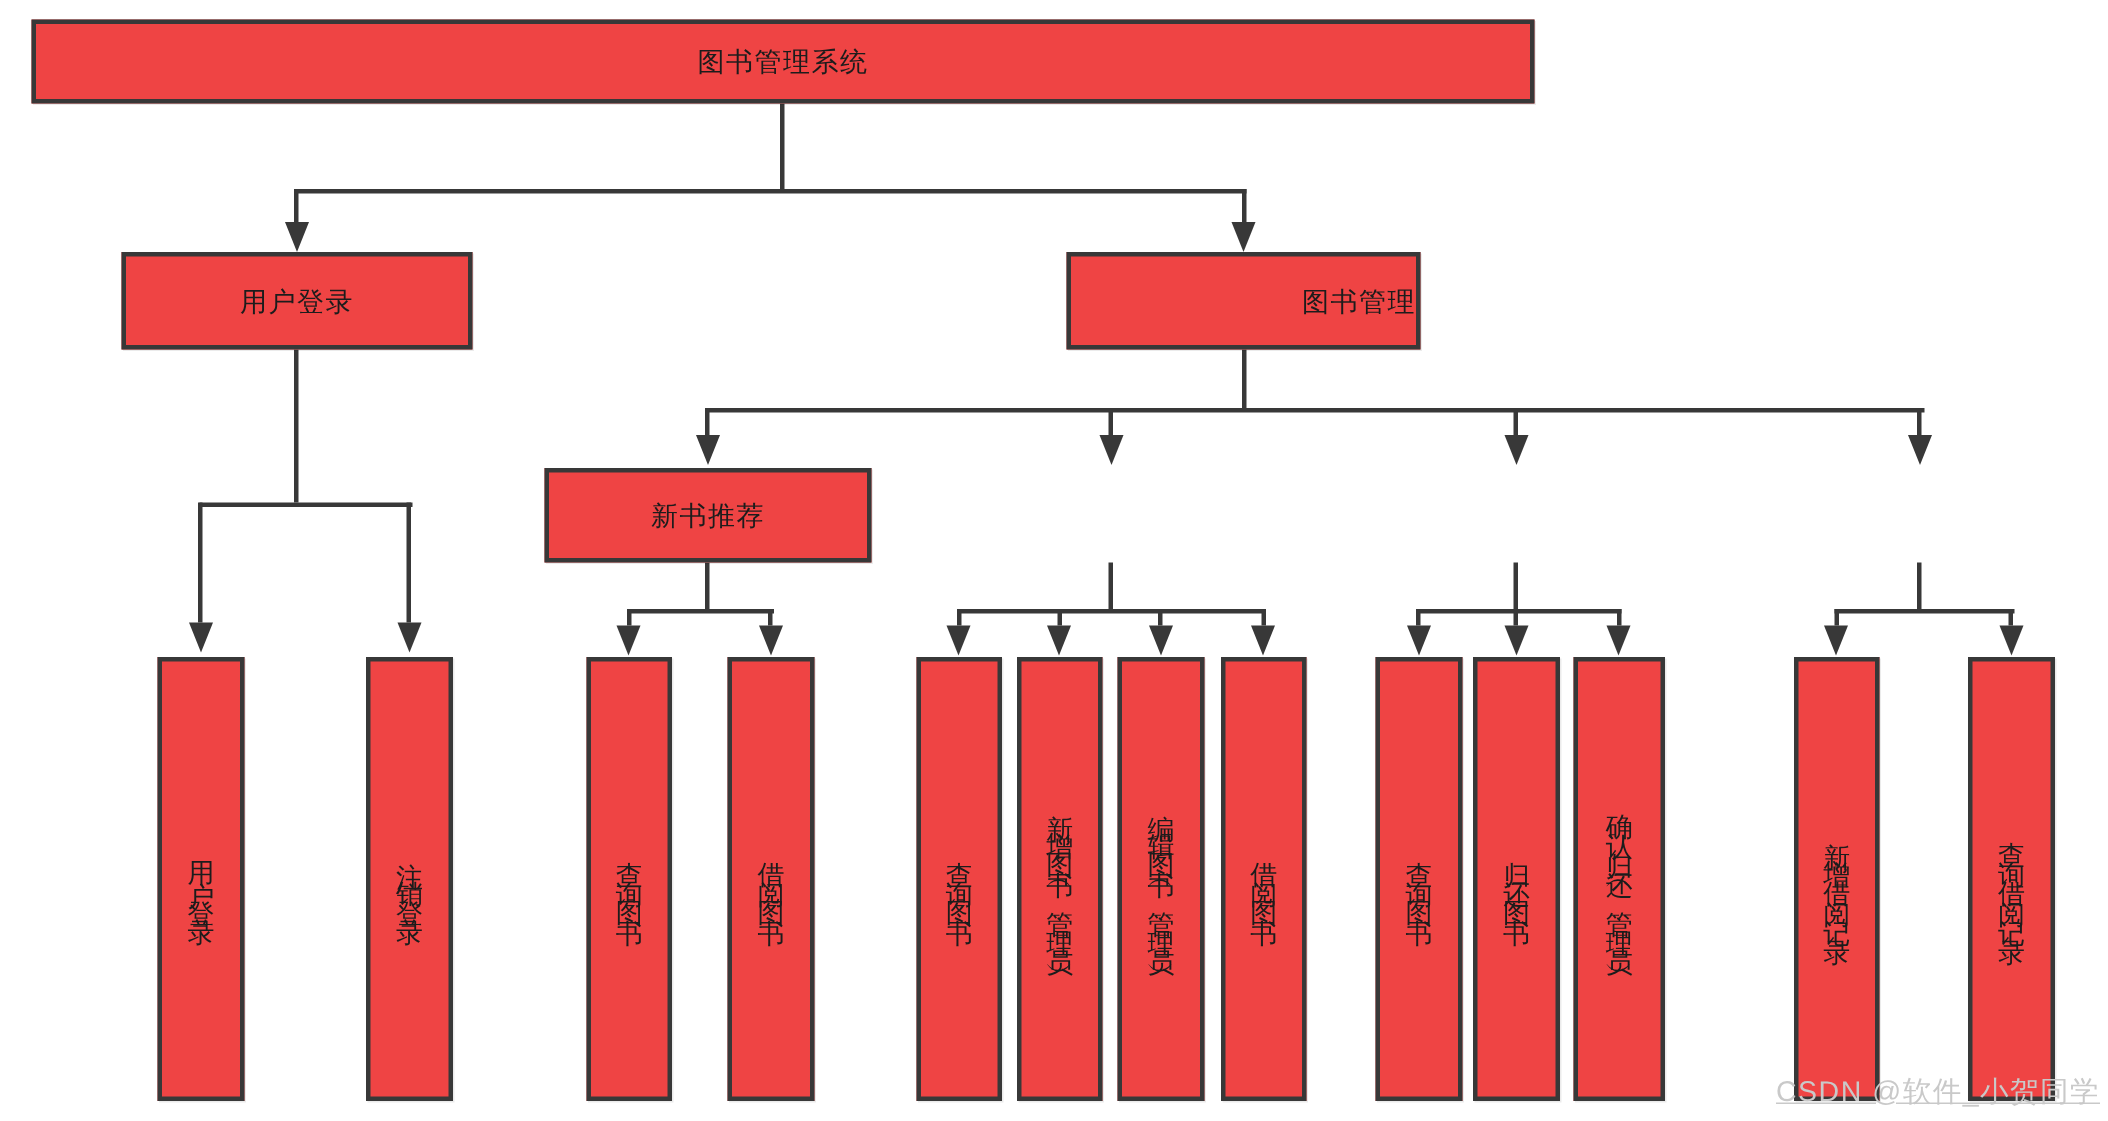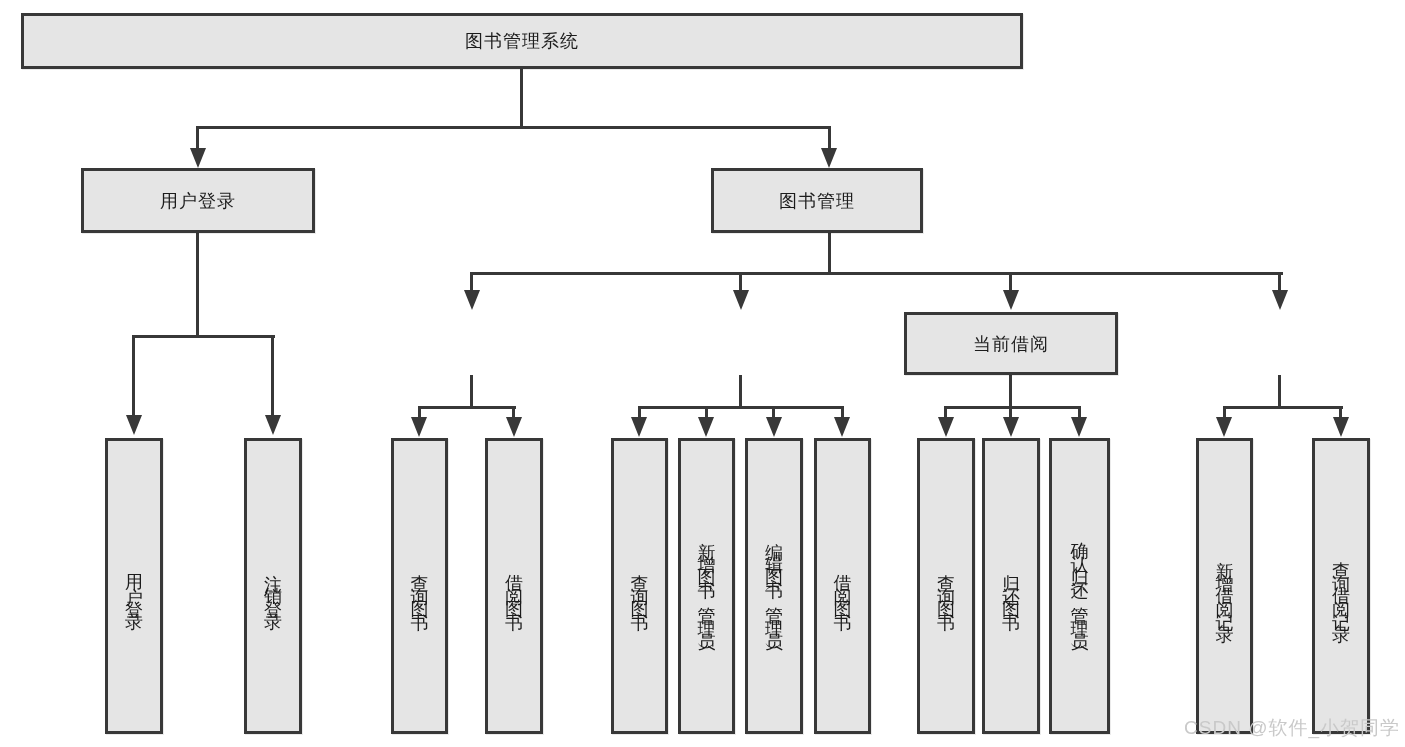"图书管理系统" .node { background: #e5e5e5 -> #ef4444 }
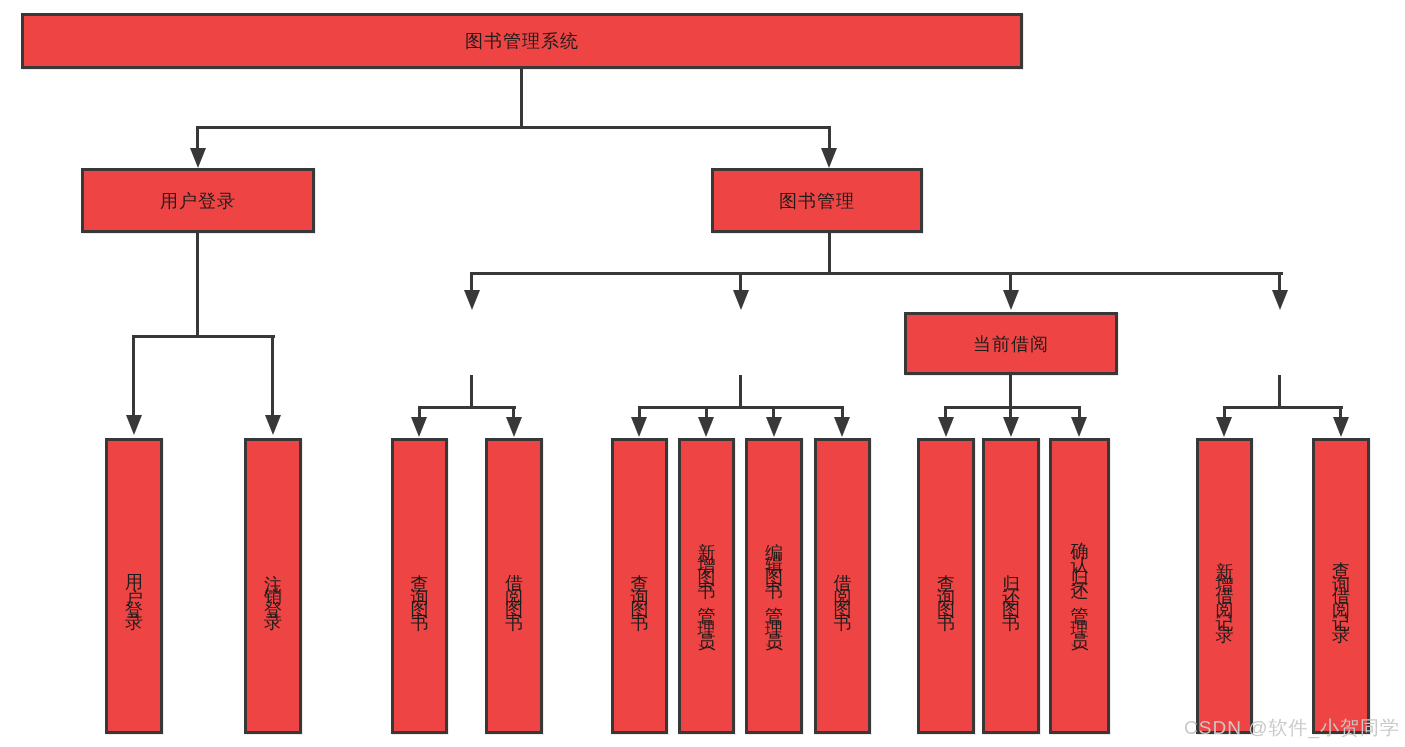"图书管理" div.node { justify-content: none -> flex-end; width: 212px -> 236px }
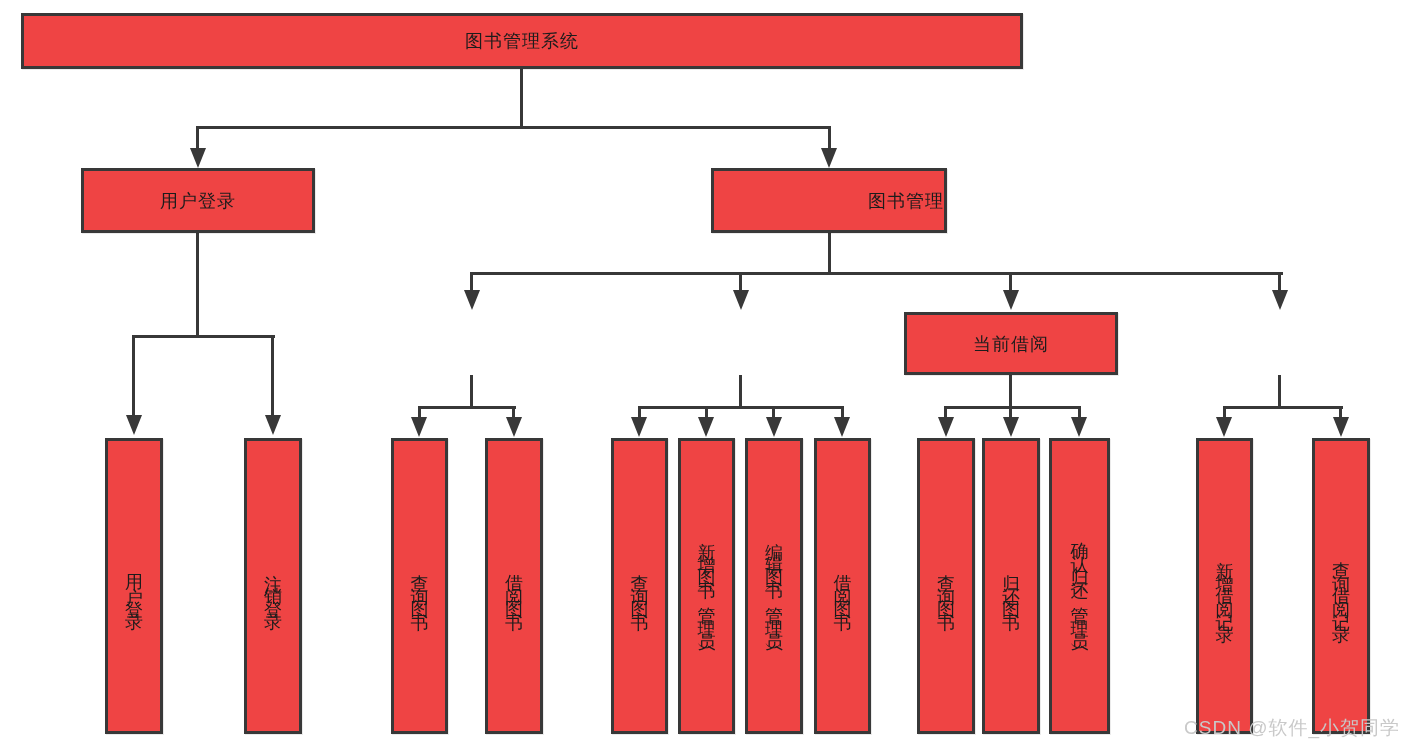"新书推荐" div.node { html: none -> <div> <span>新书推荐</span> </div> }
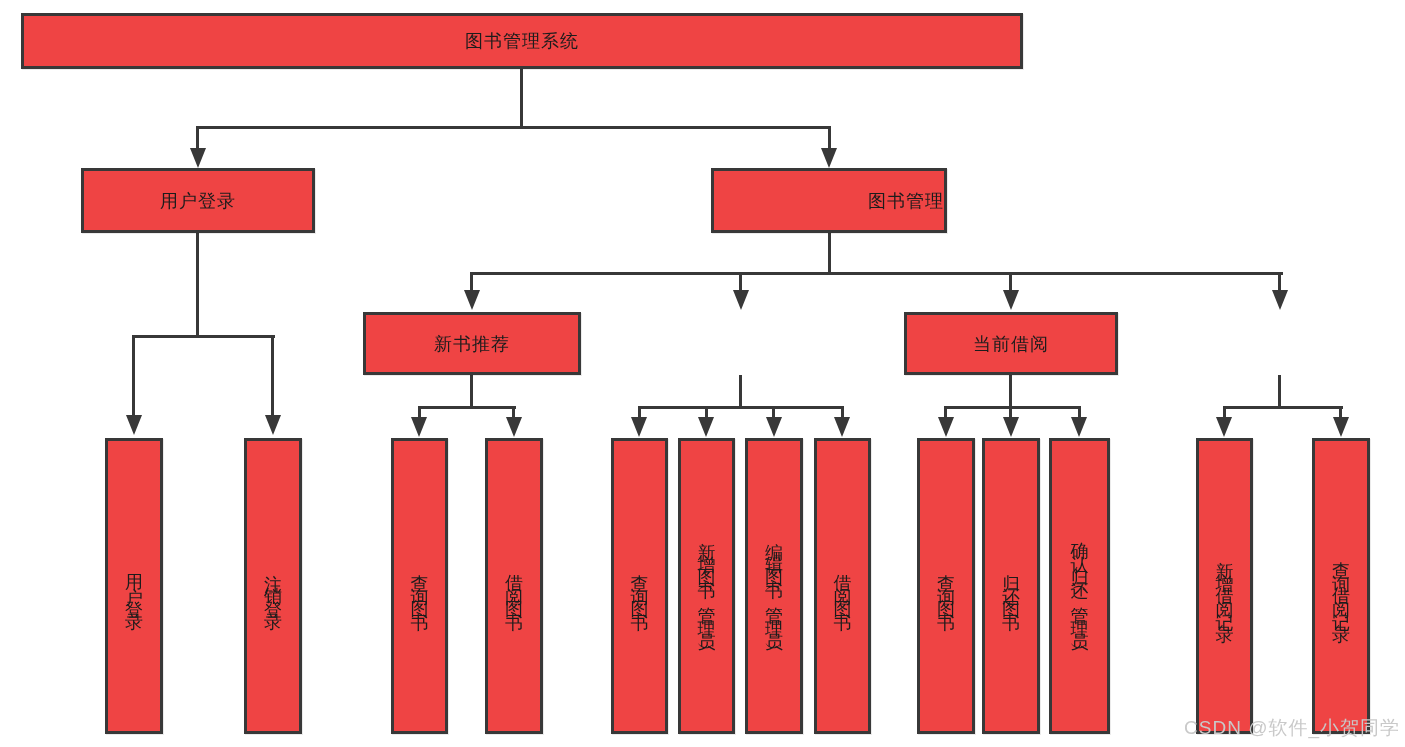"当前借阅" div.node { html: <div> <span>当前借阅</span> </div> -> none }
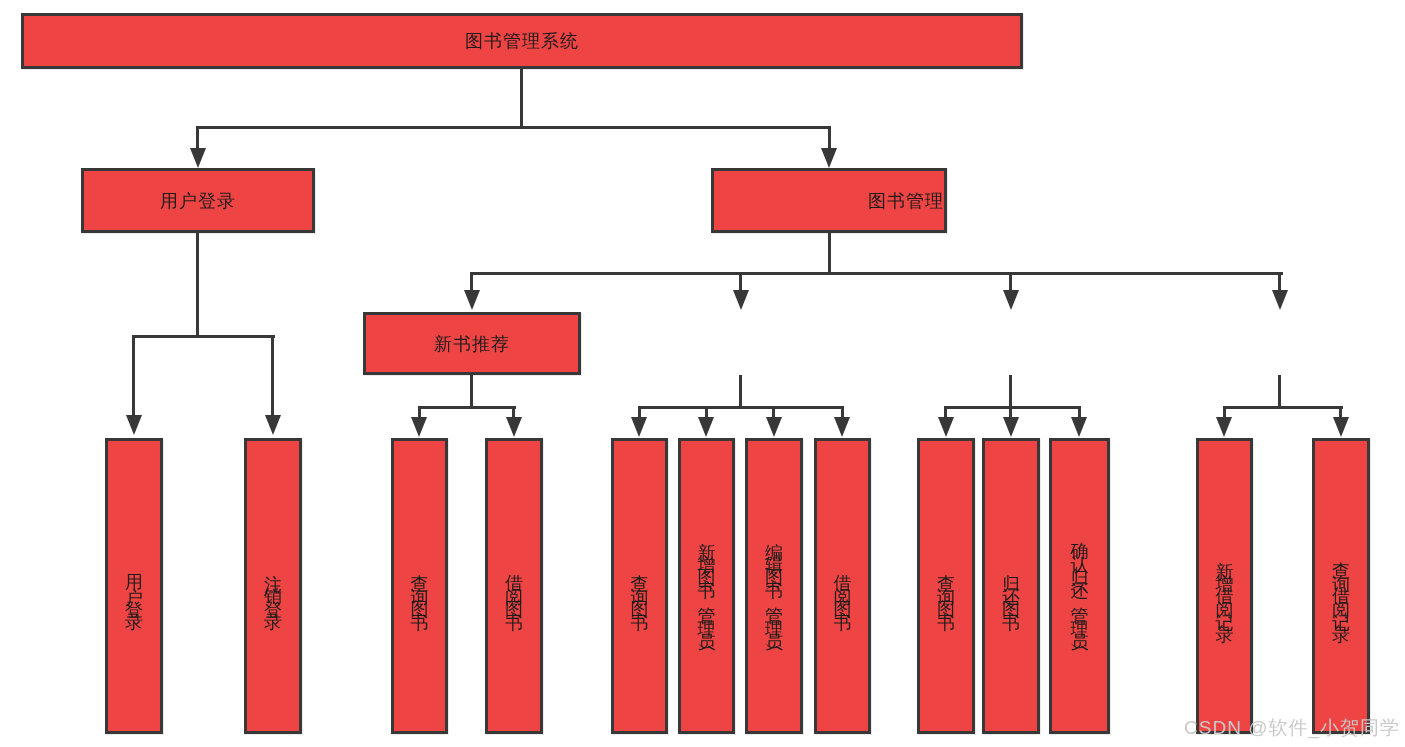"CSDN @软件_小贺同学" .watermark { text-decoration: none -> underline }
